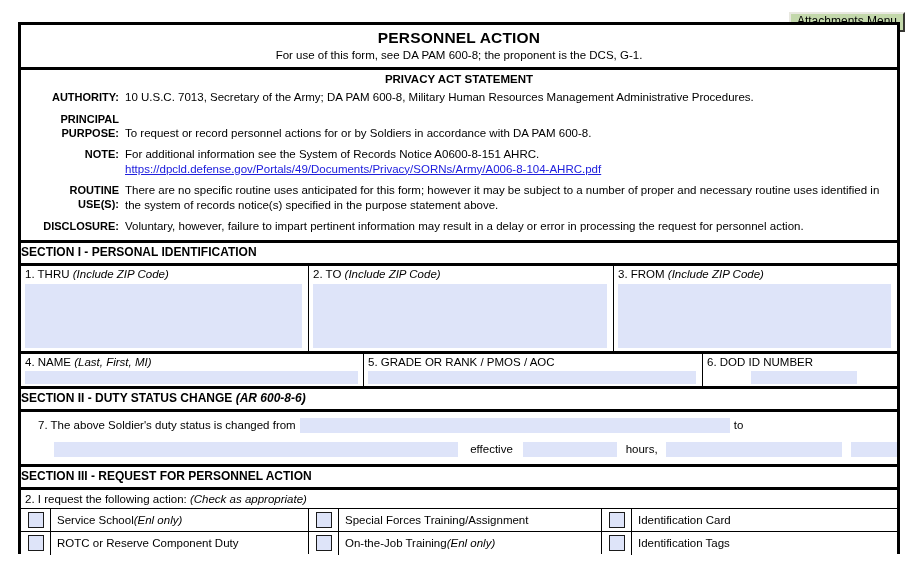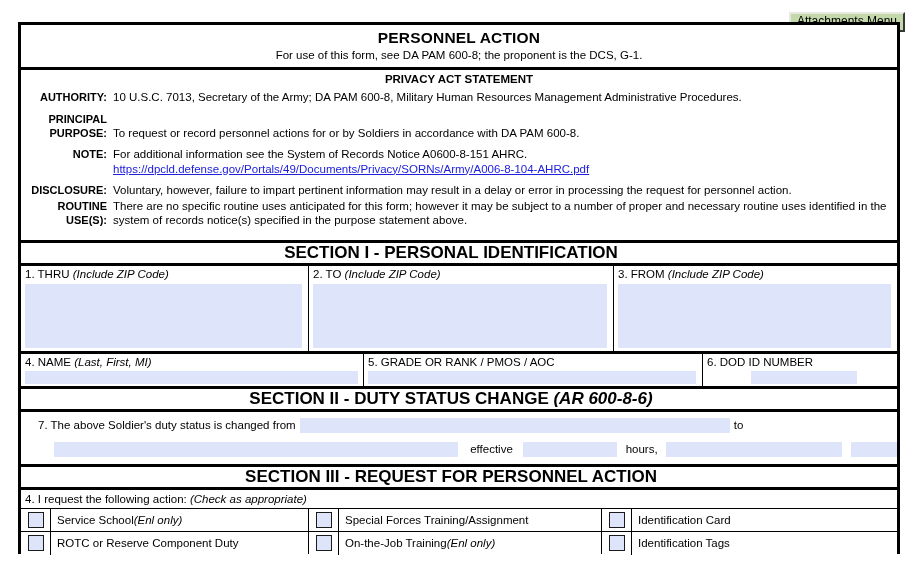"AUTHORITY:" .pa-label { margin-left: none -> 12px }
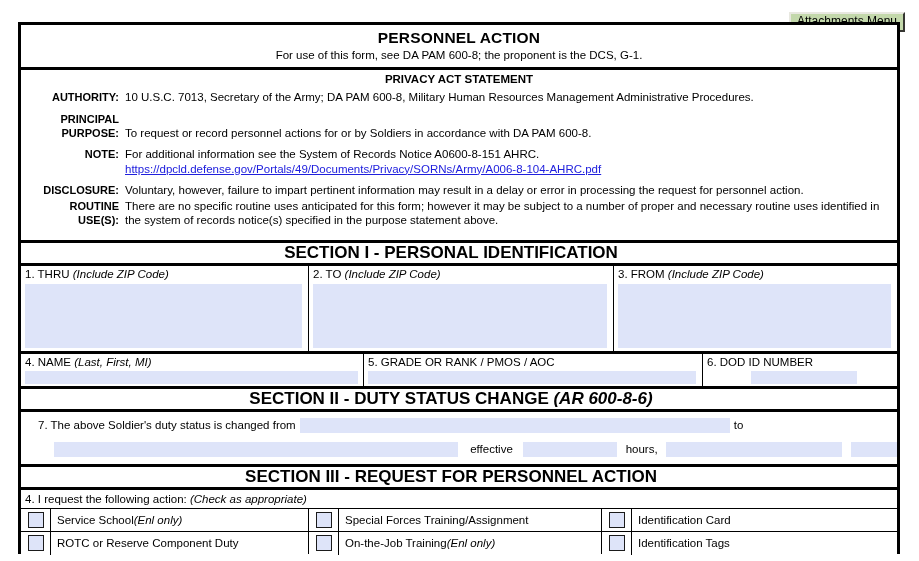"DISCLOSURE:" div.pa-row { order: before "ROUTINE USE(S):" -> after "ROUTINE USE(S):" }
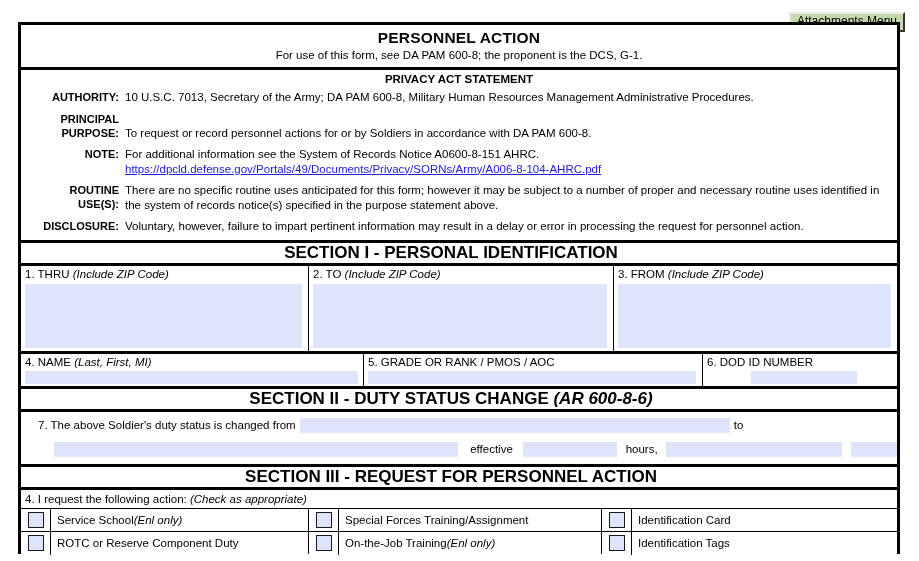"SECTION I - PERSONAL IDENTIFICATION" .section-header { font-size: 17px -> 12px; text-align: center -> none }
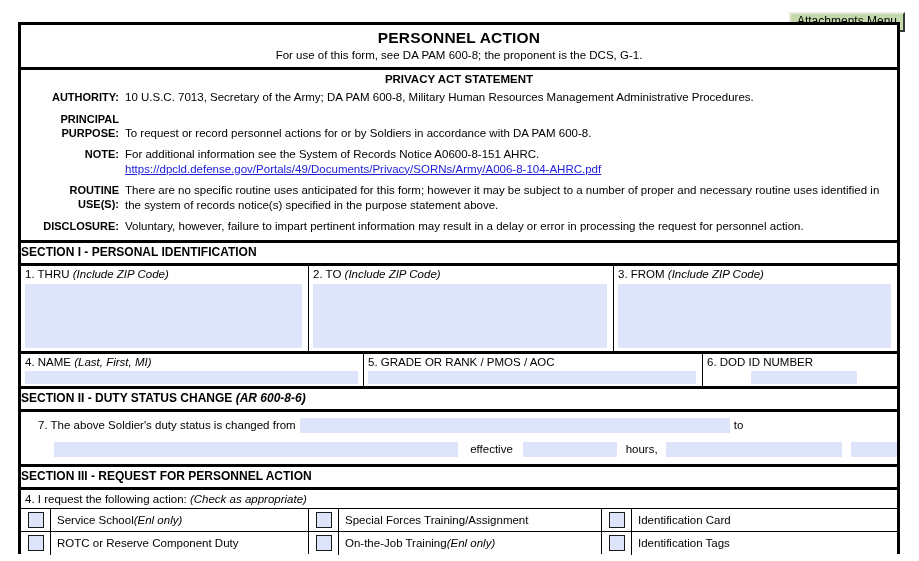"4. I request the following" span { text: 4 -> 2 }
